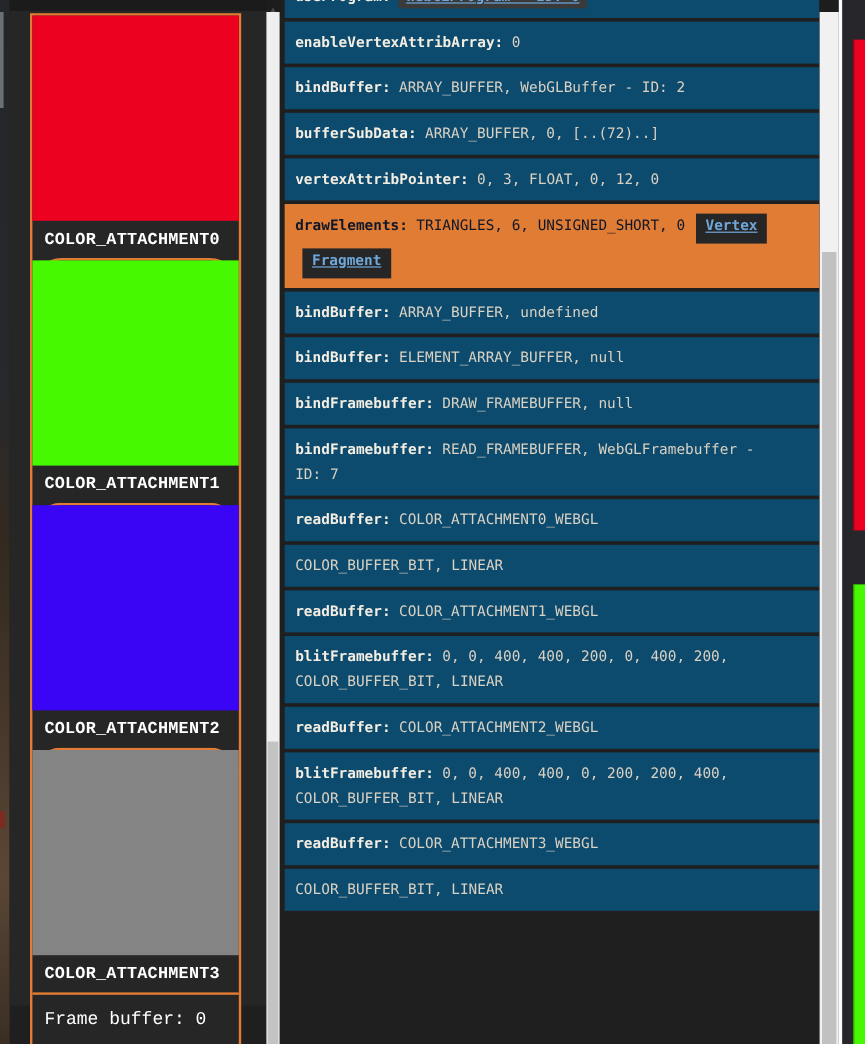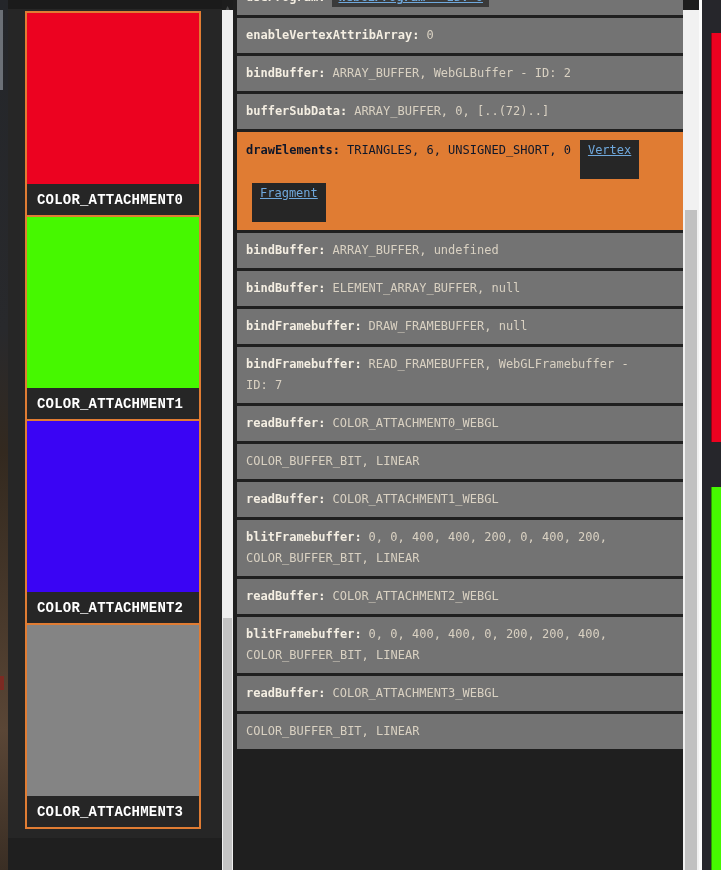"enableVertexAttribArray 0" .row { background: #737373 -> #0c4a6e }
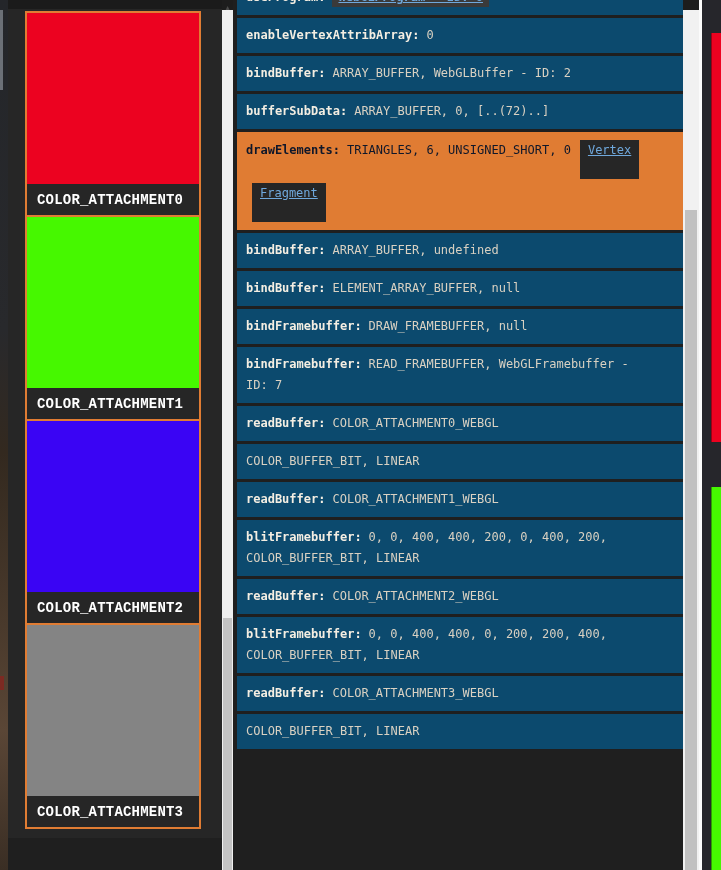"vertexAttribPointer 0, 3, FLOAT, 0," div.row { html: none -> <div> <div> <div><span>vertexAttribPointer</span><span>0, 3, FLOAT, 0, 12, 0</span></div> </div> </div> }
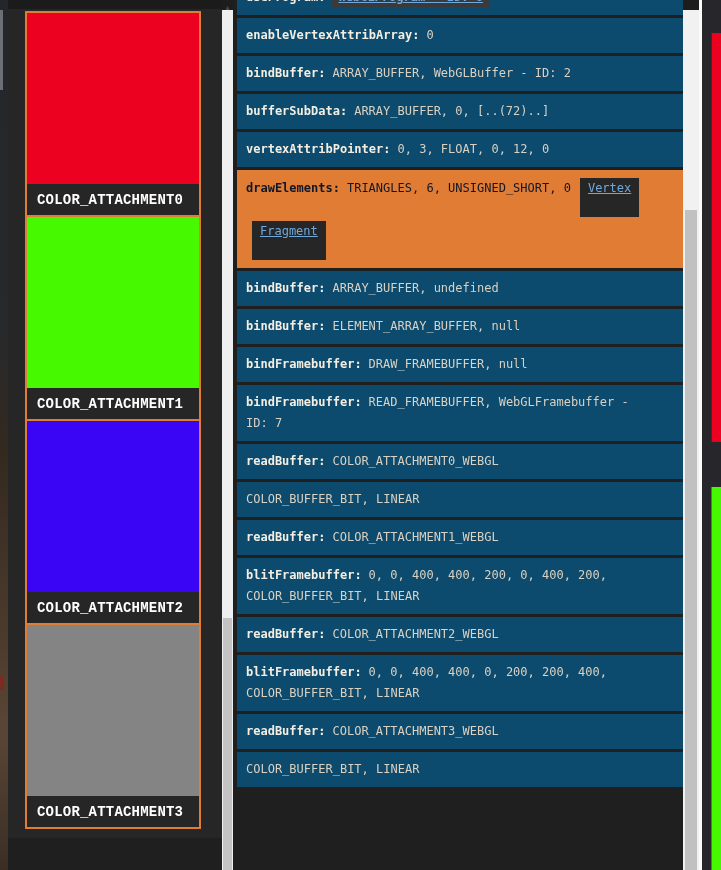"Vertex" .chip { font-weight: normal -> bold; padding: 2px 8px 20px 8px -> 2px 8px 6px 8px }
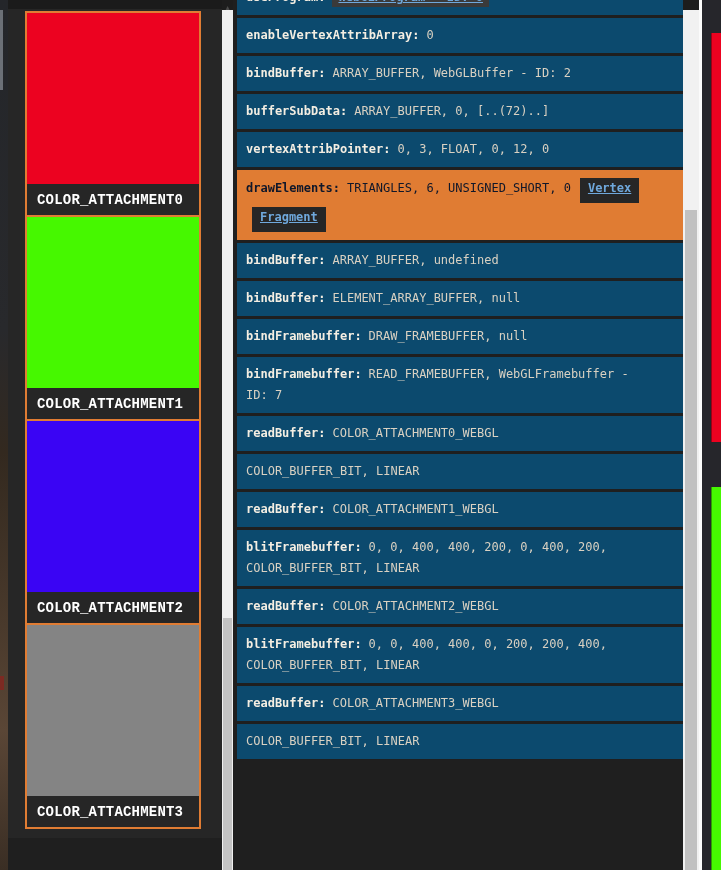"COLOR_ATTACHMENT1" .att-card + .att-card { border-radius: none -> 24px }
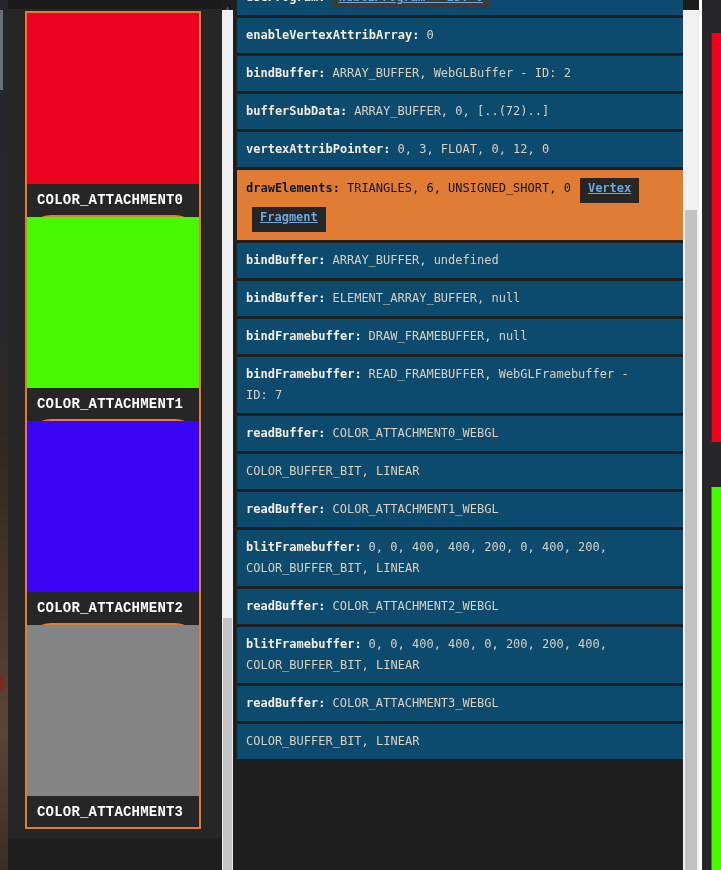"Frame buffer: 0" div.frame-footer { html: none -> <div>Frame buffer: 0</div> }
